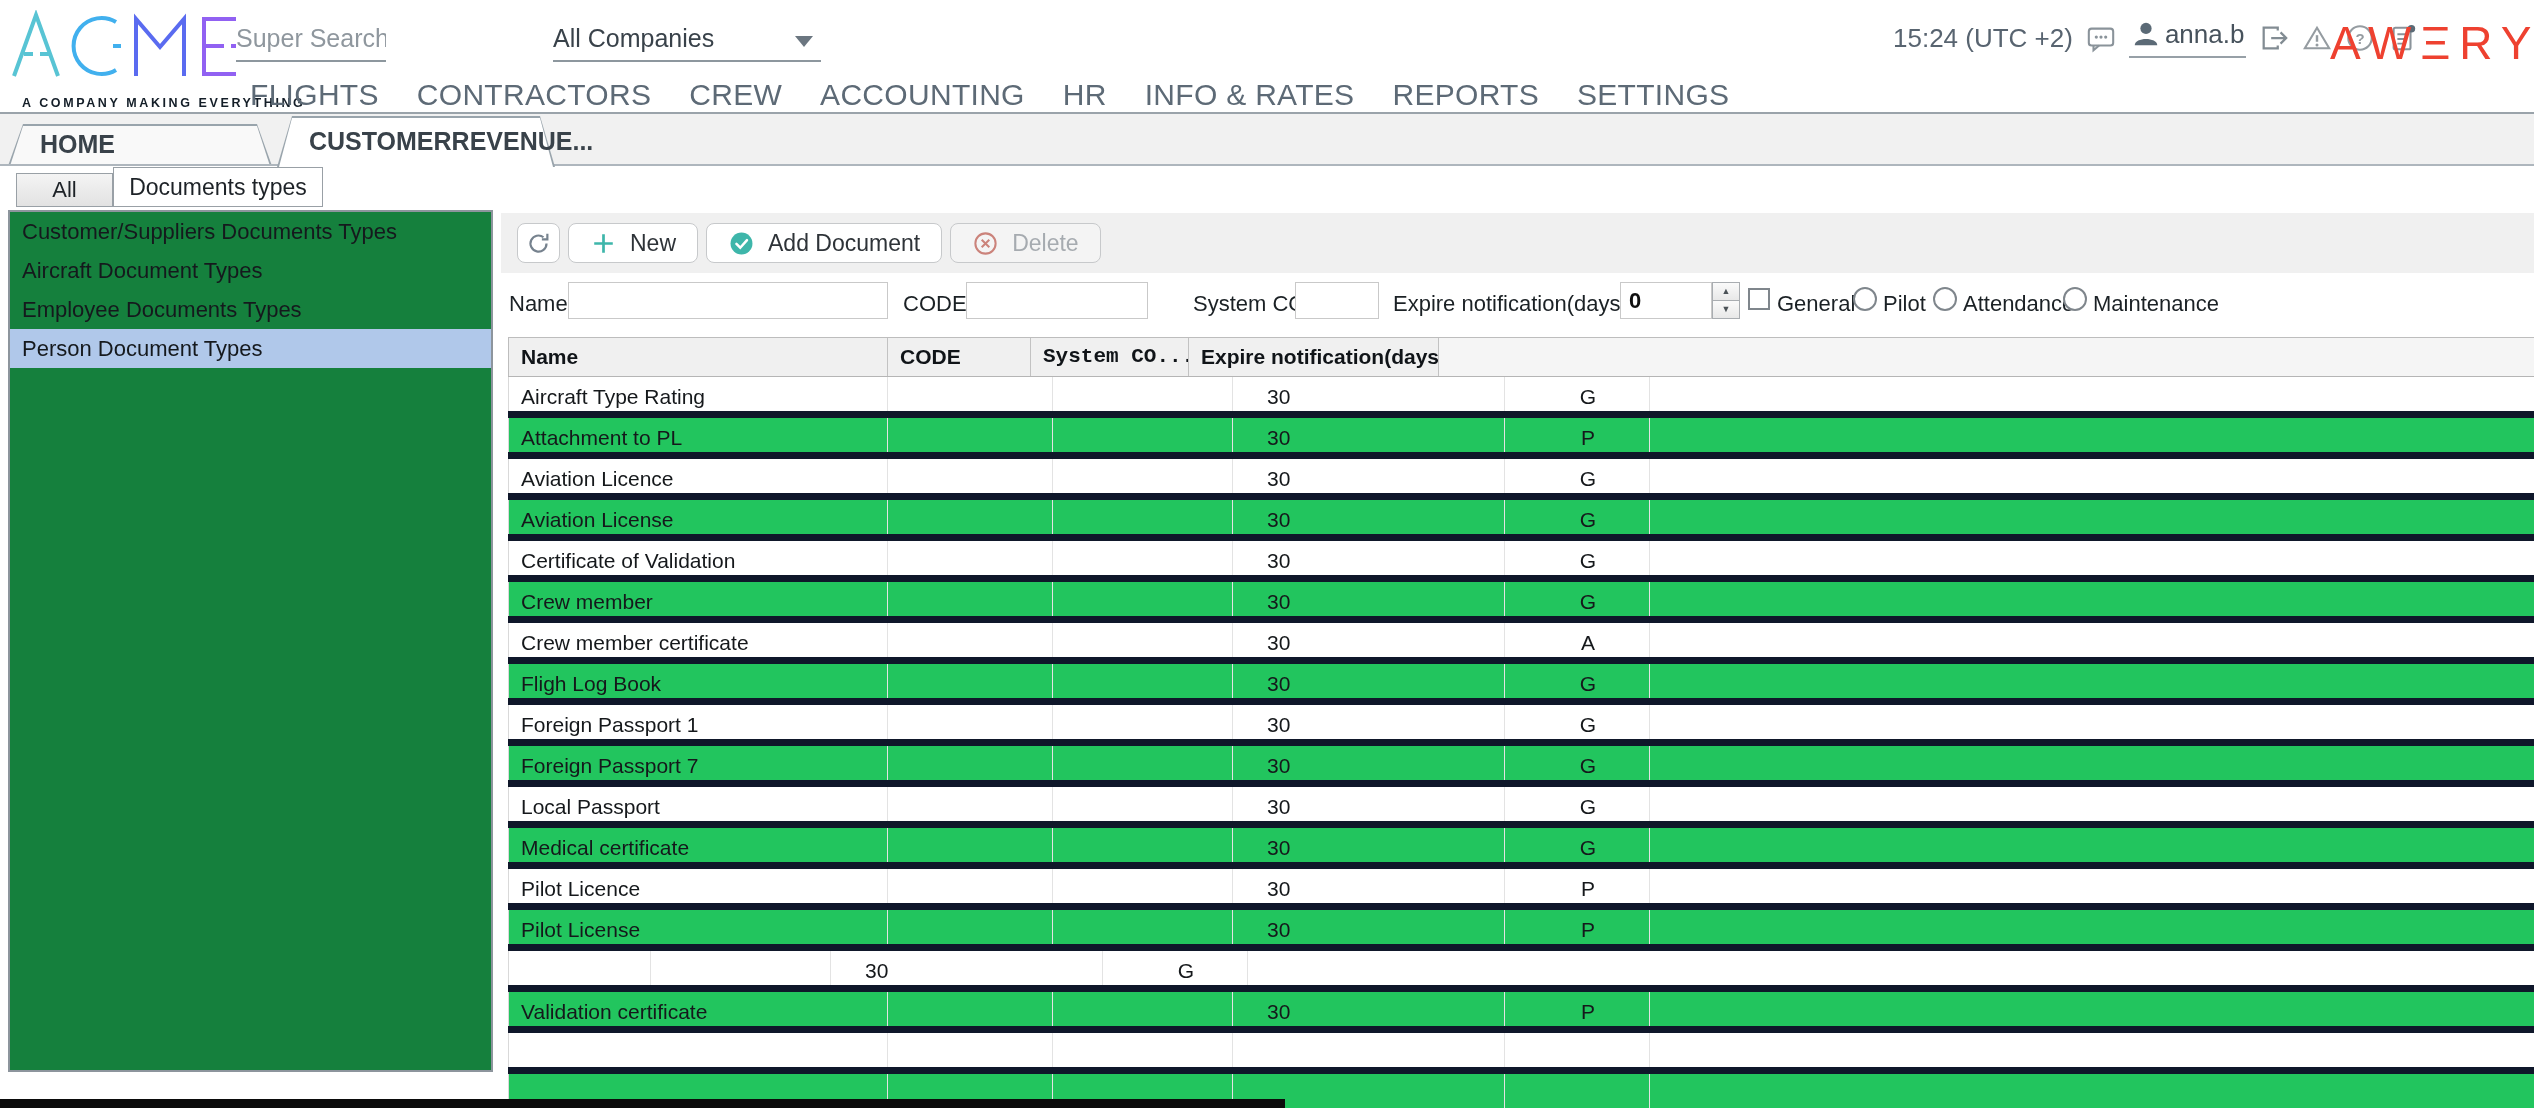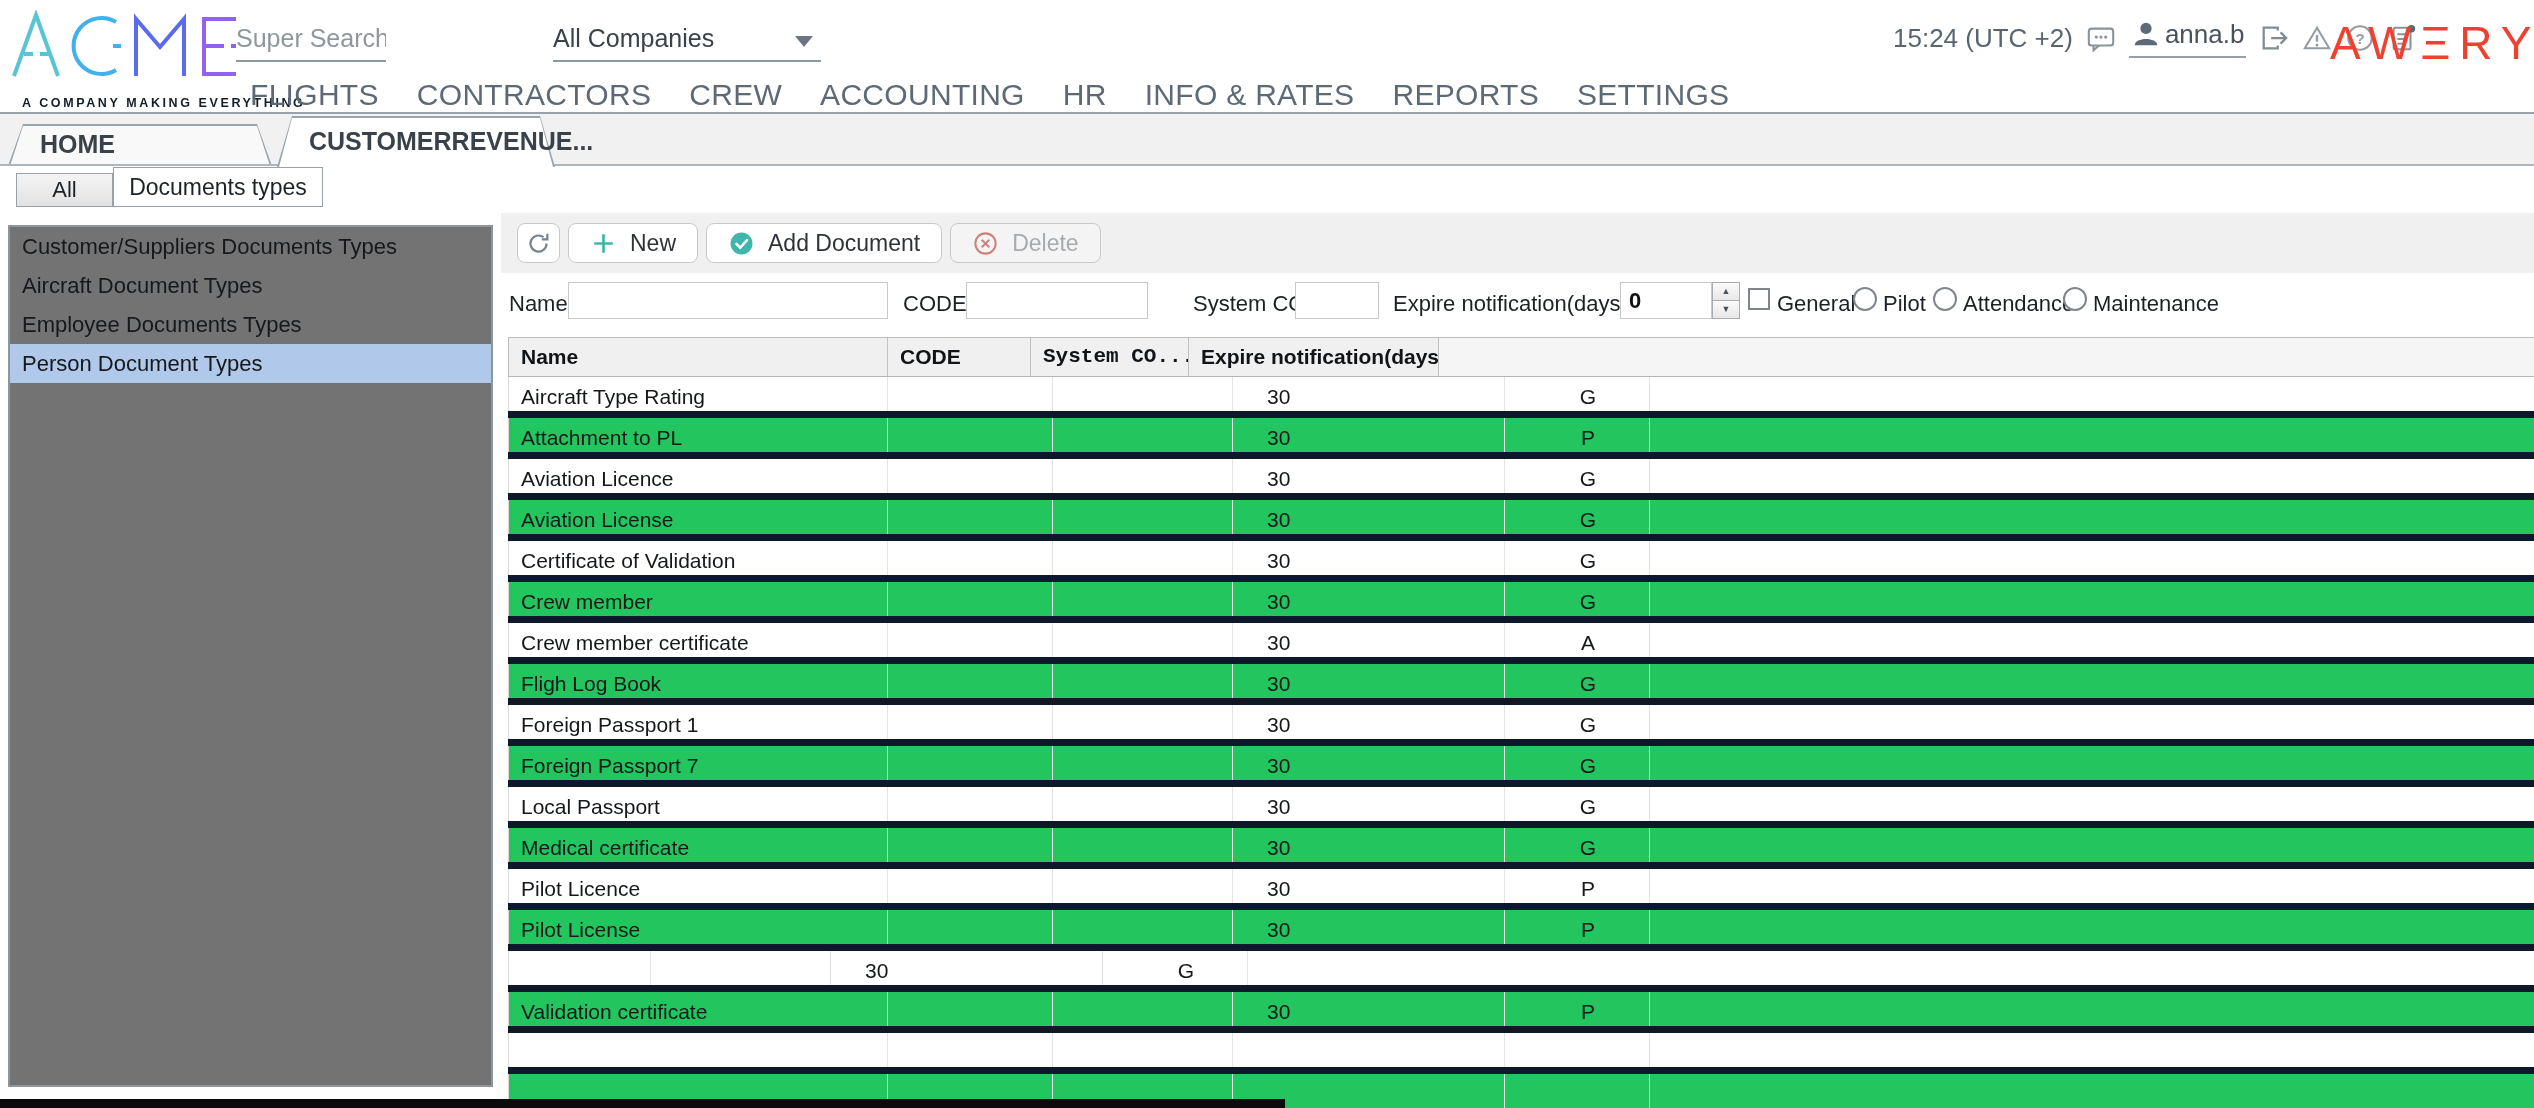"Customer/Suppliers Documents Types" .left-panel { background: #737373 -> #15803d; margin-top: 15px -> none }
